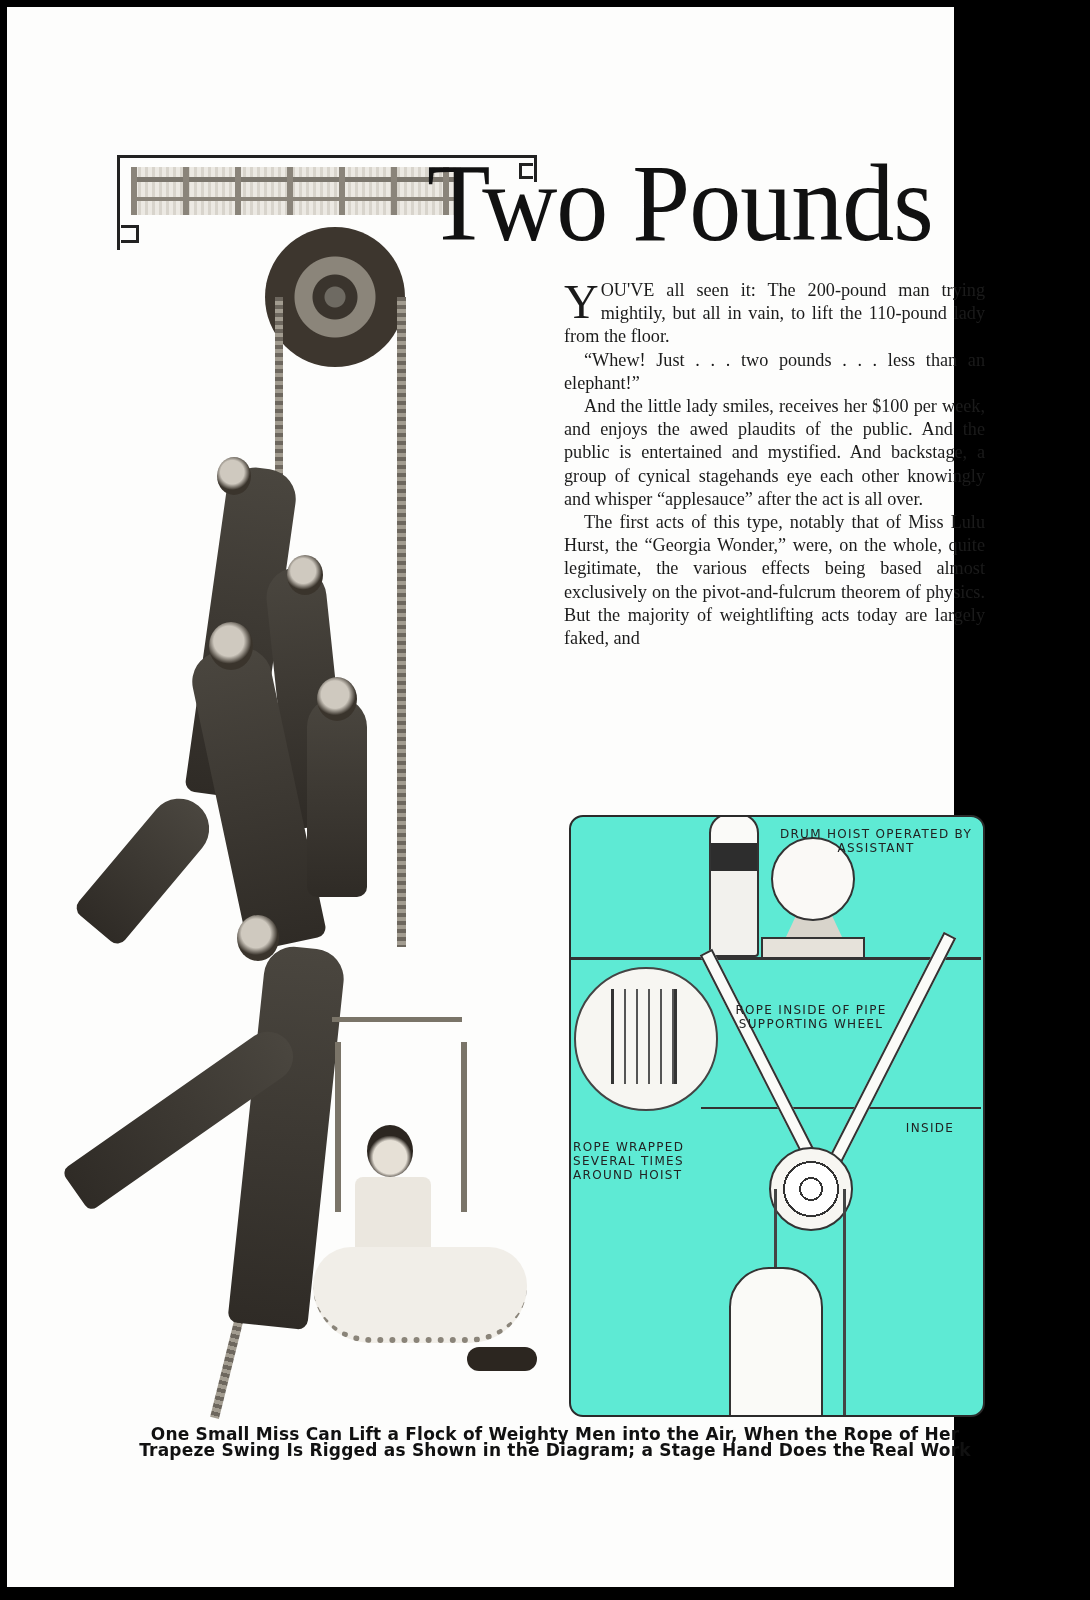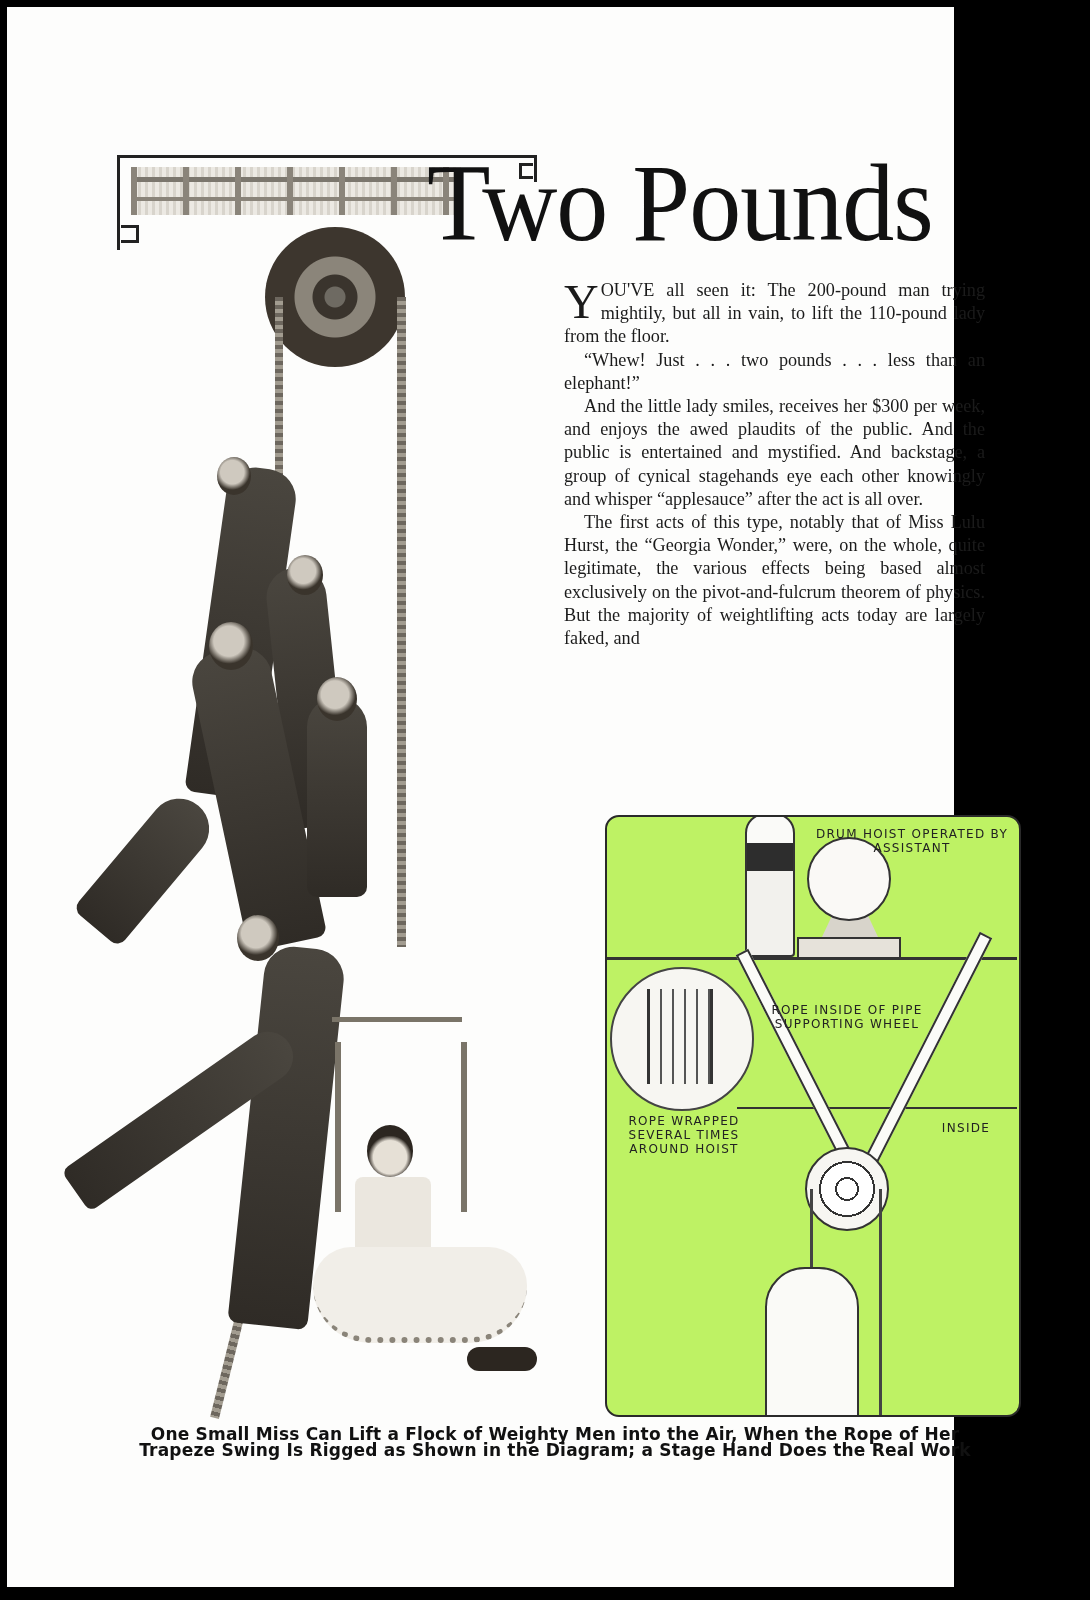"And the little lady smiles," p { text: $300 -> $100 }
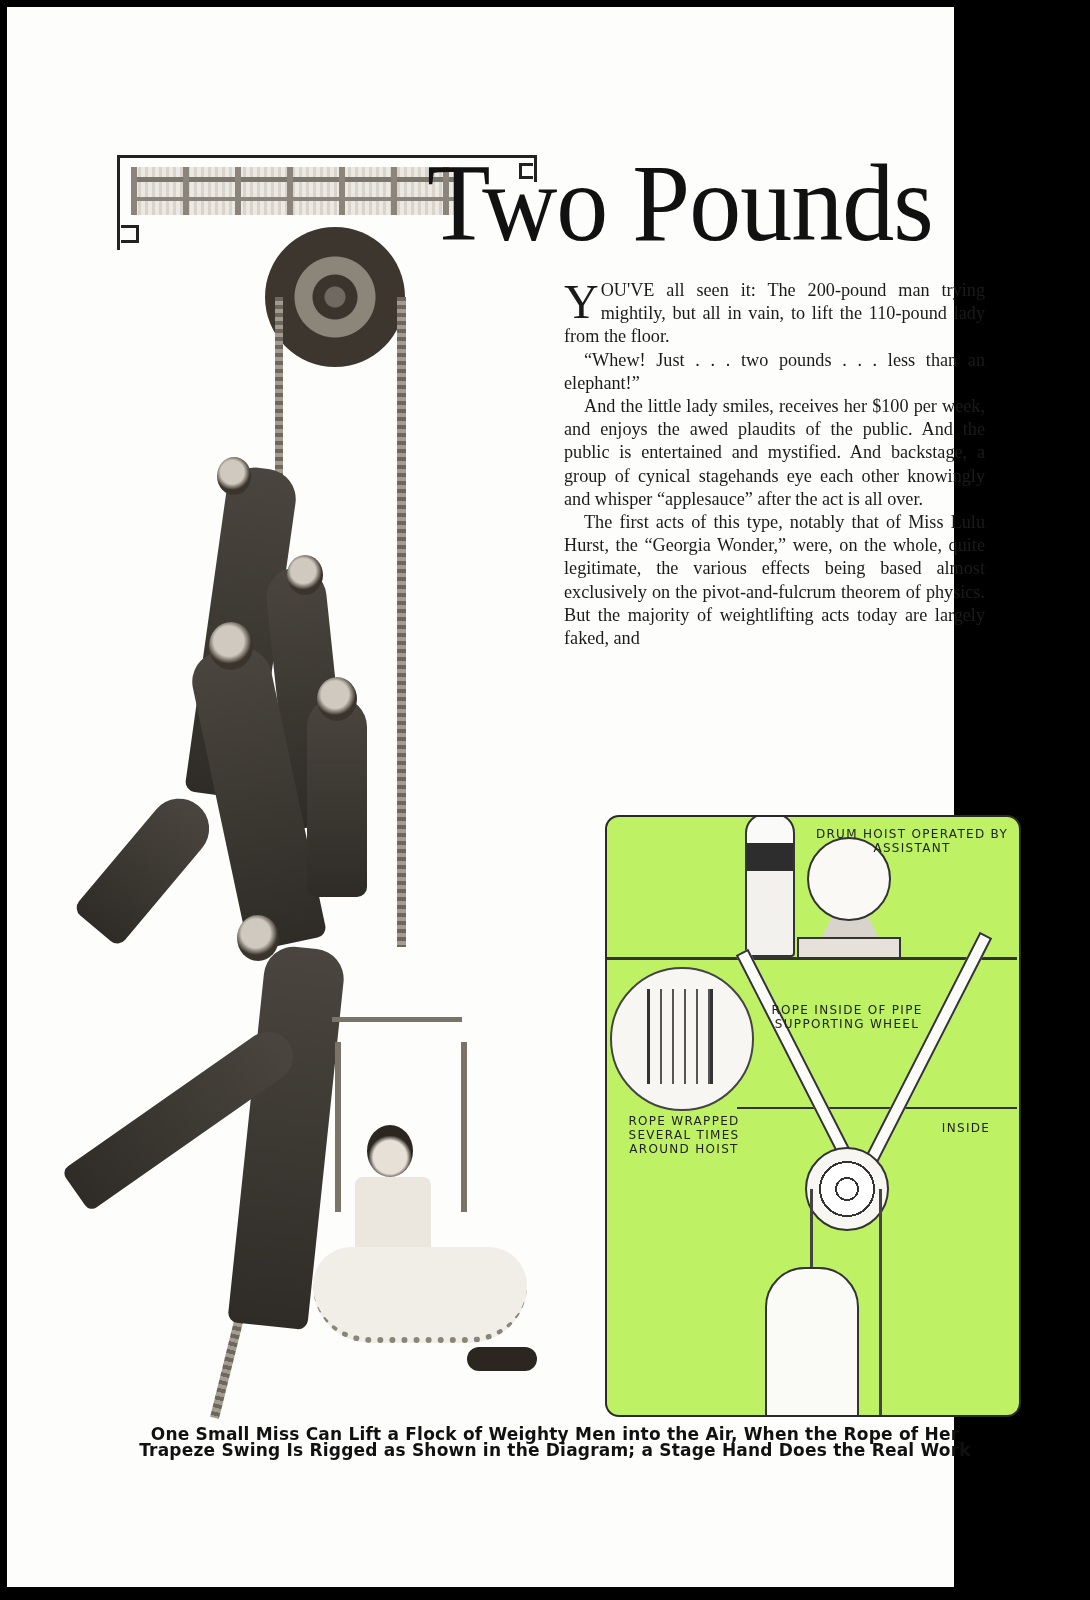"DRUM HOIST OPERATED BY ASSISTANT" .diagram { background: #bef264 -> #5eead4; margin-left: 36px -> none }
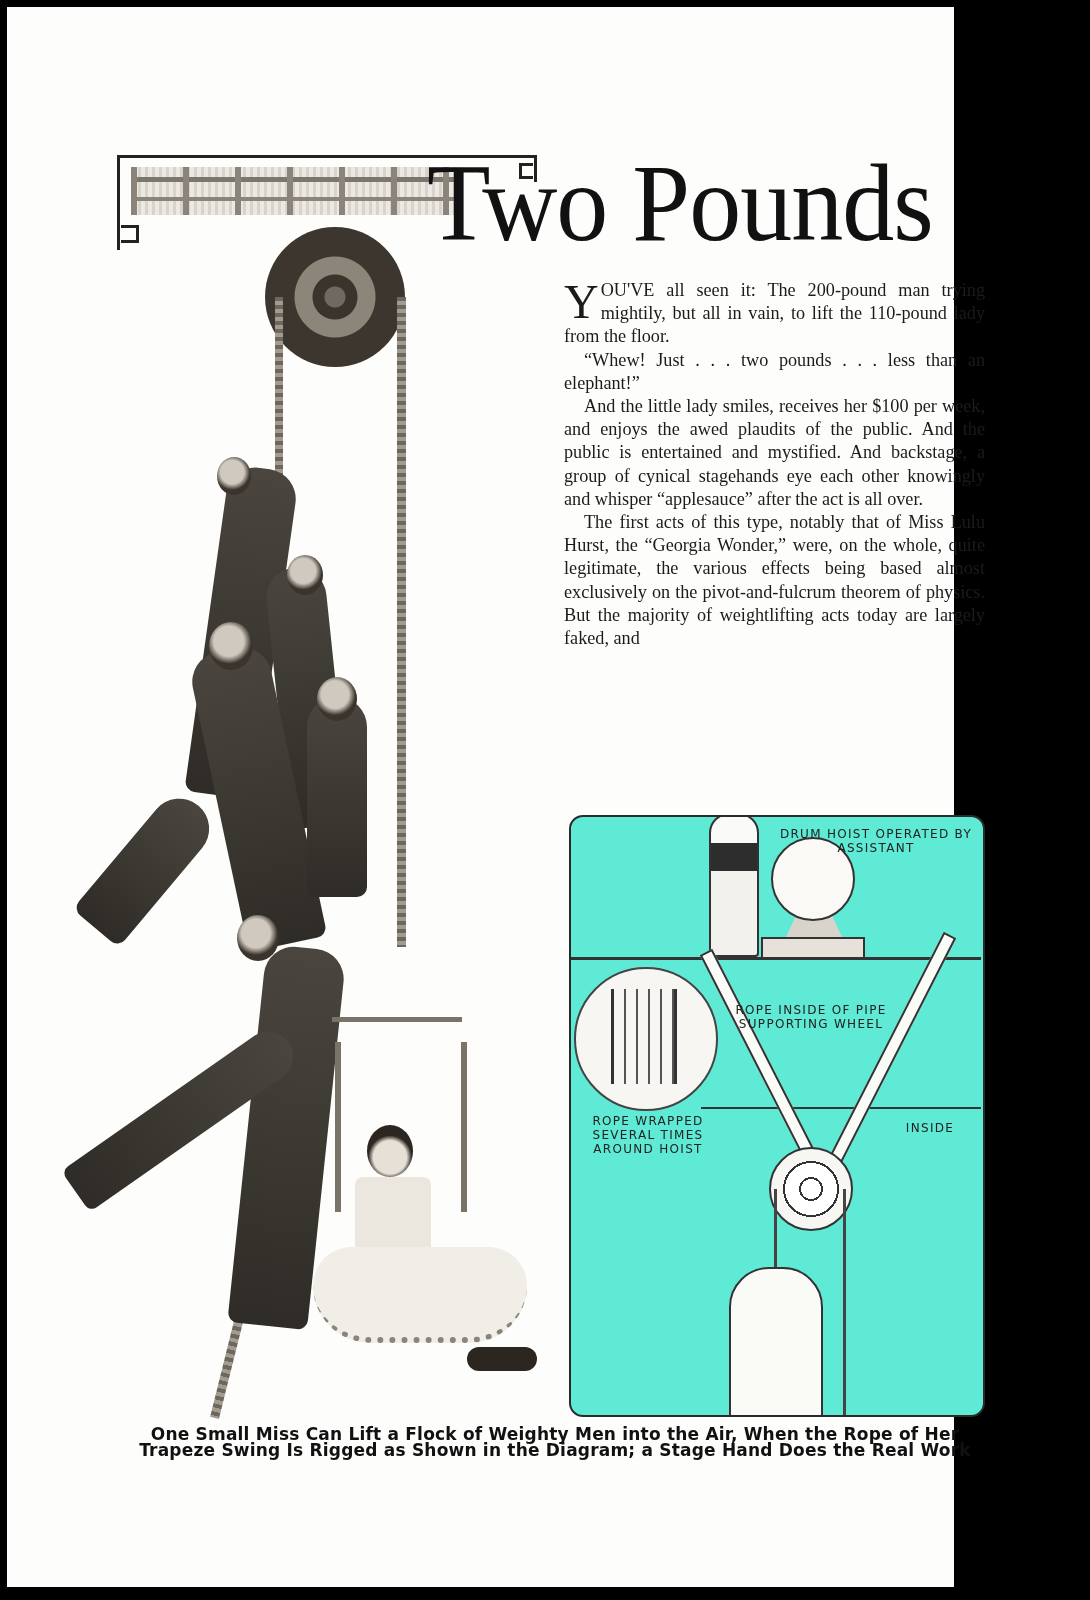"ROPE WRAPPED SEVERAL TIMES AROUND" div.dlabel { text-align: center -> left; top: 297px -> 323px }
